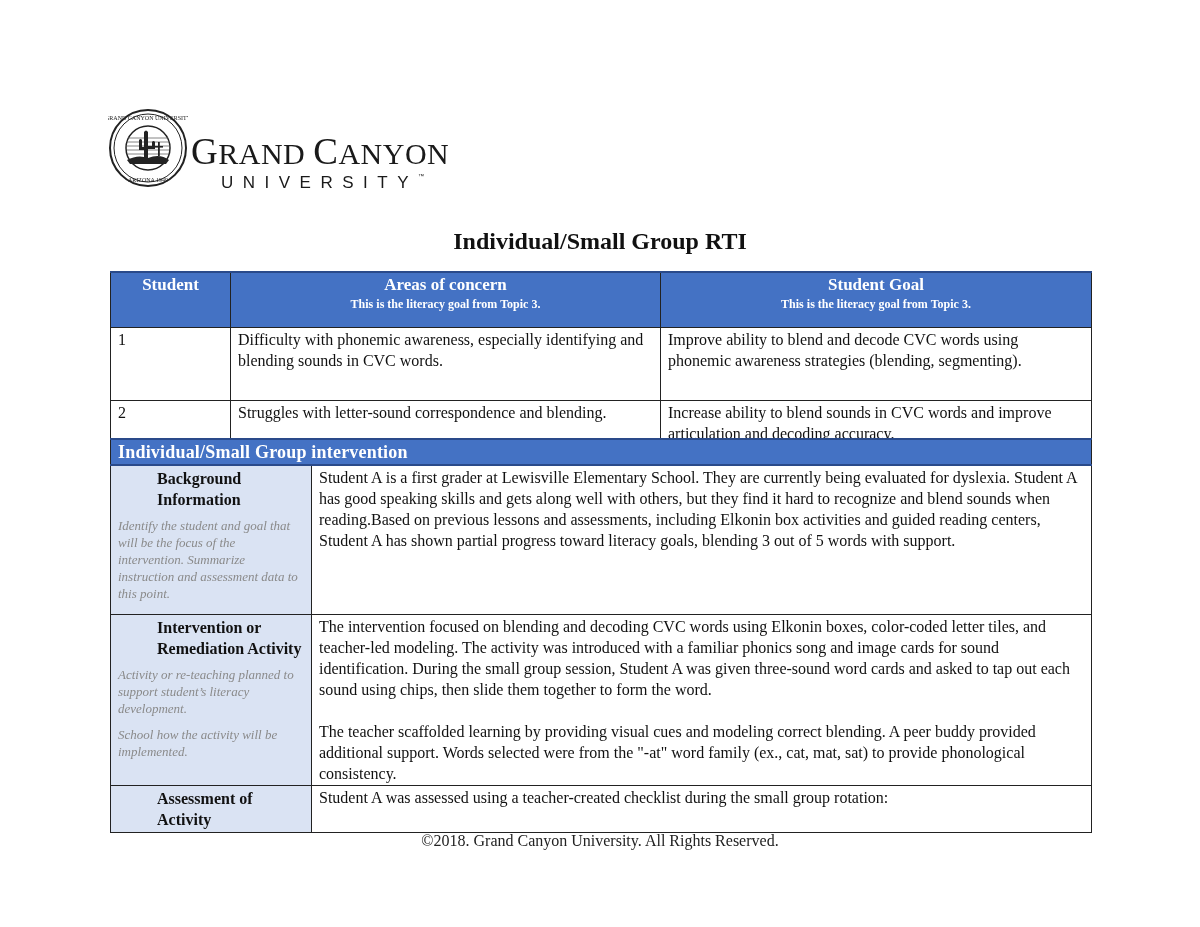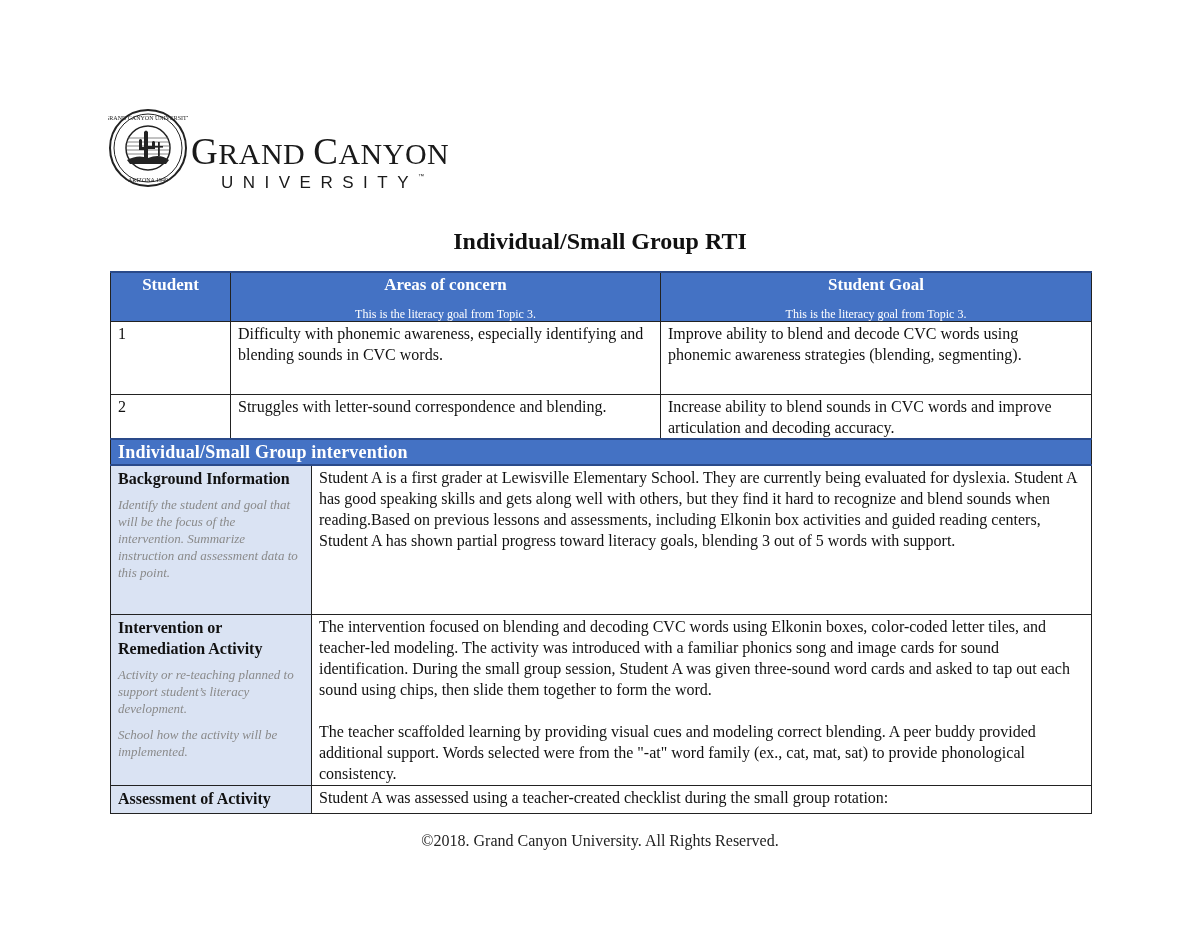"Student" #tbl1 th { padding: 2px 6px 0 6px -> 2px 6px 16px 6px }
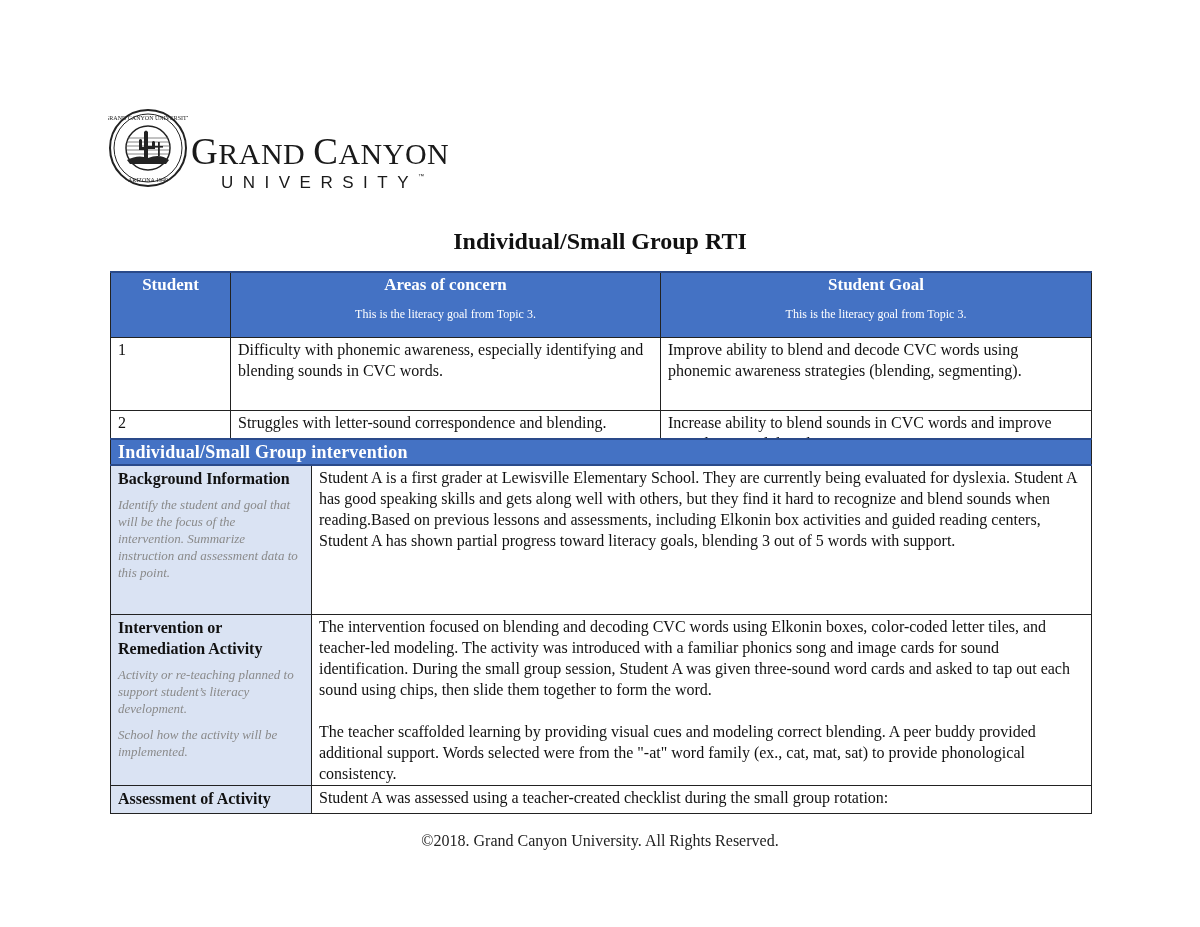"This is the literacy goal" #tbl1 th .sub { font-weight: normal -> bold; margin-top: 12px -> 2px }
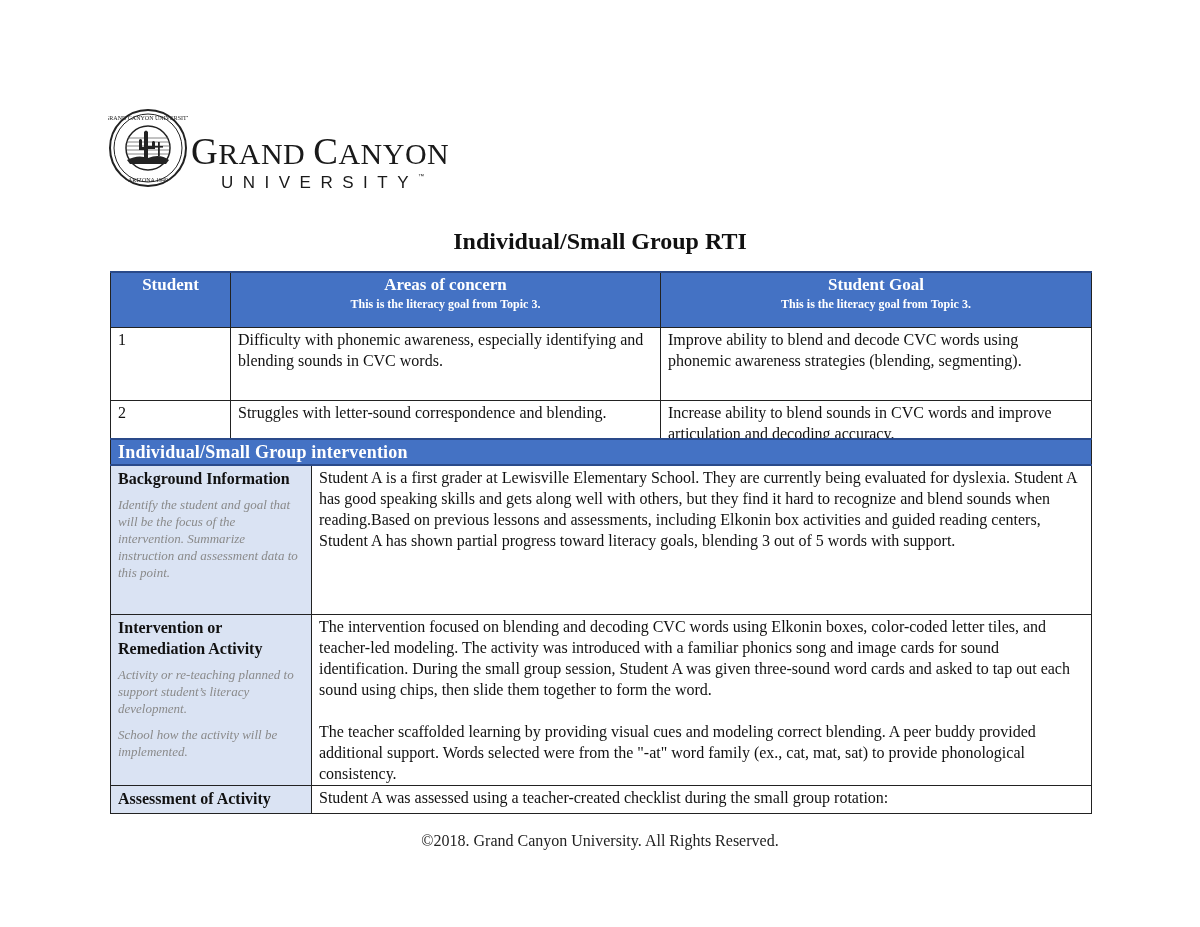"Background Information" .lbl-title { margin-left: none -> 39px }
